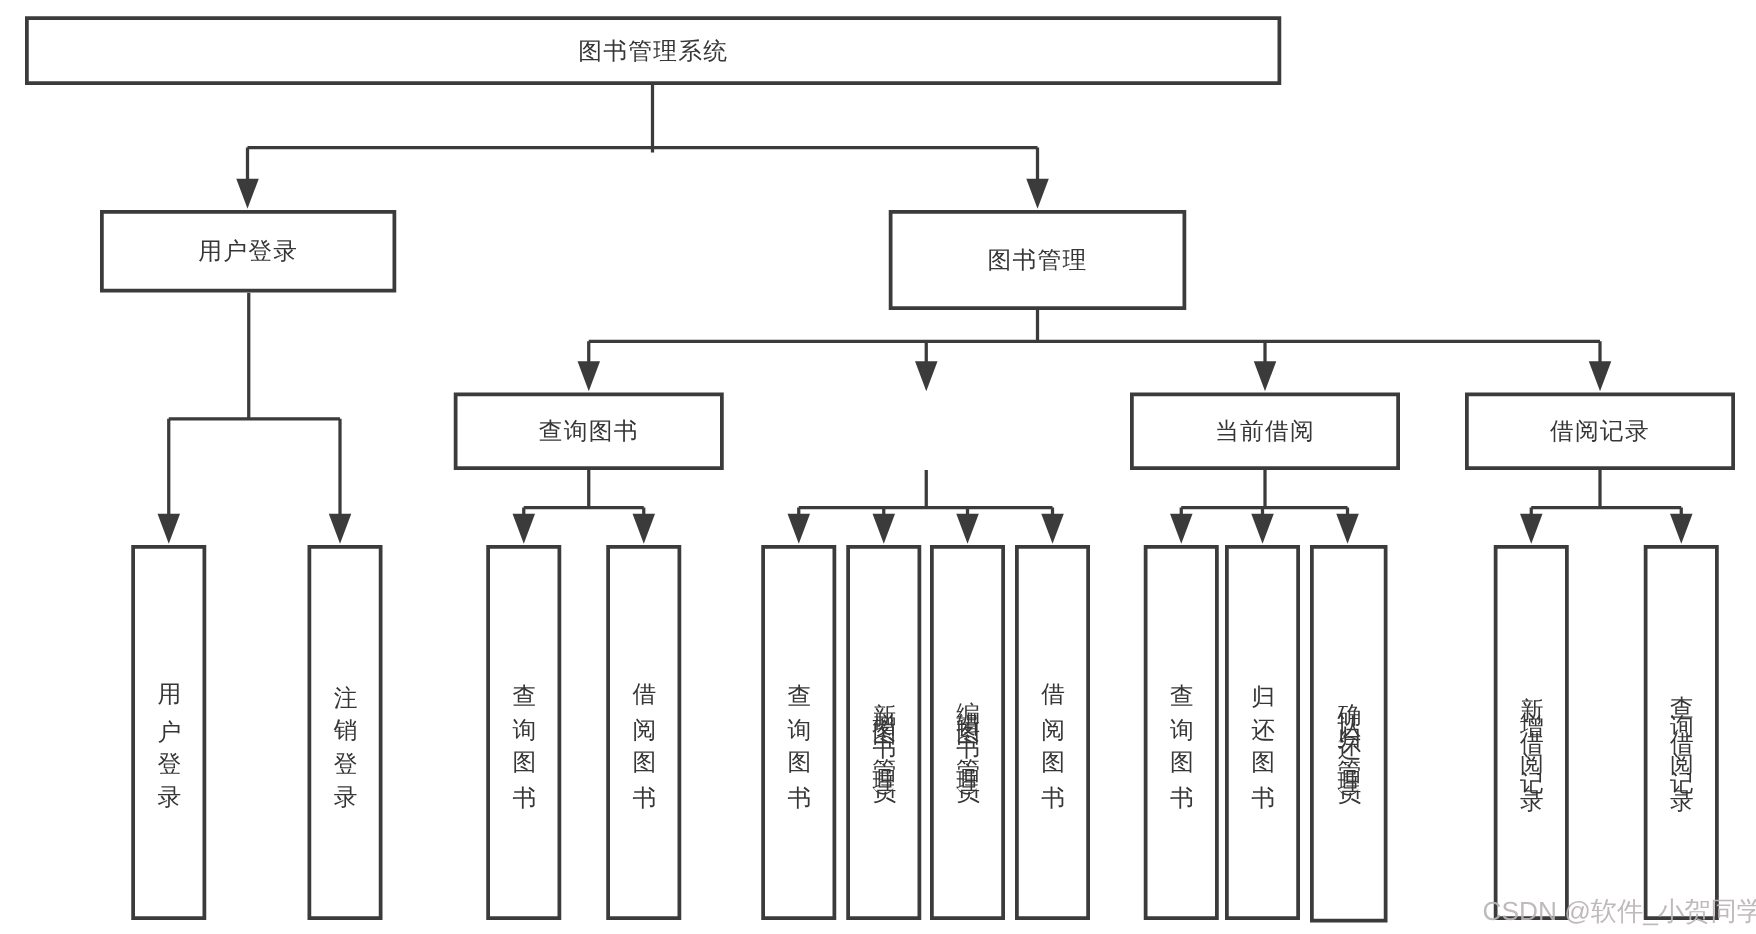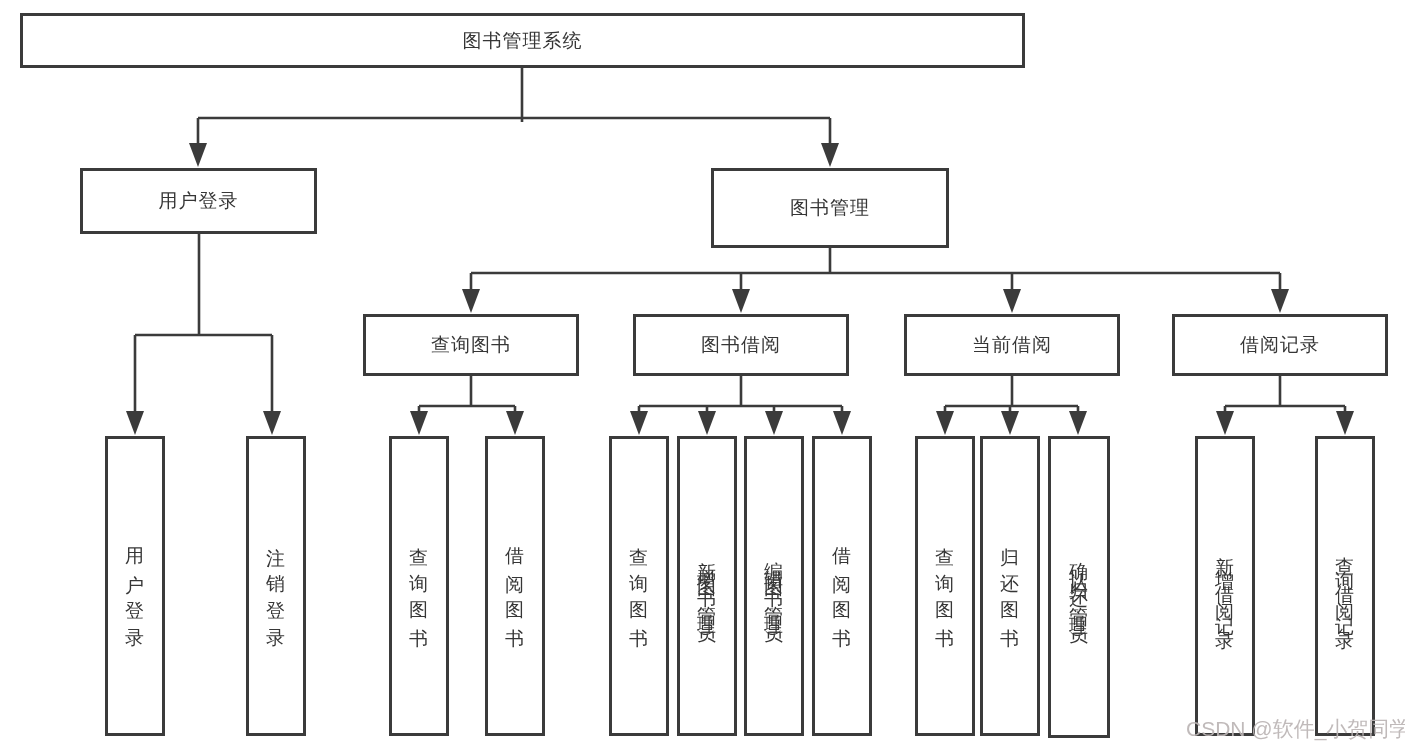"图书借阅" div.node { html: <div> <span>图书借阅</span> </div> -> none }
